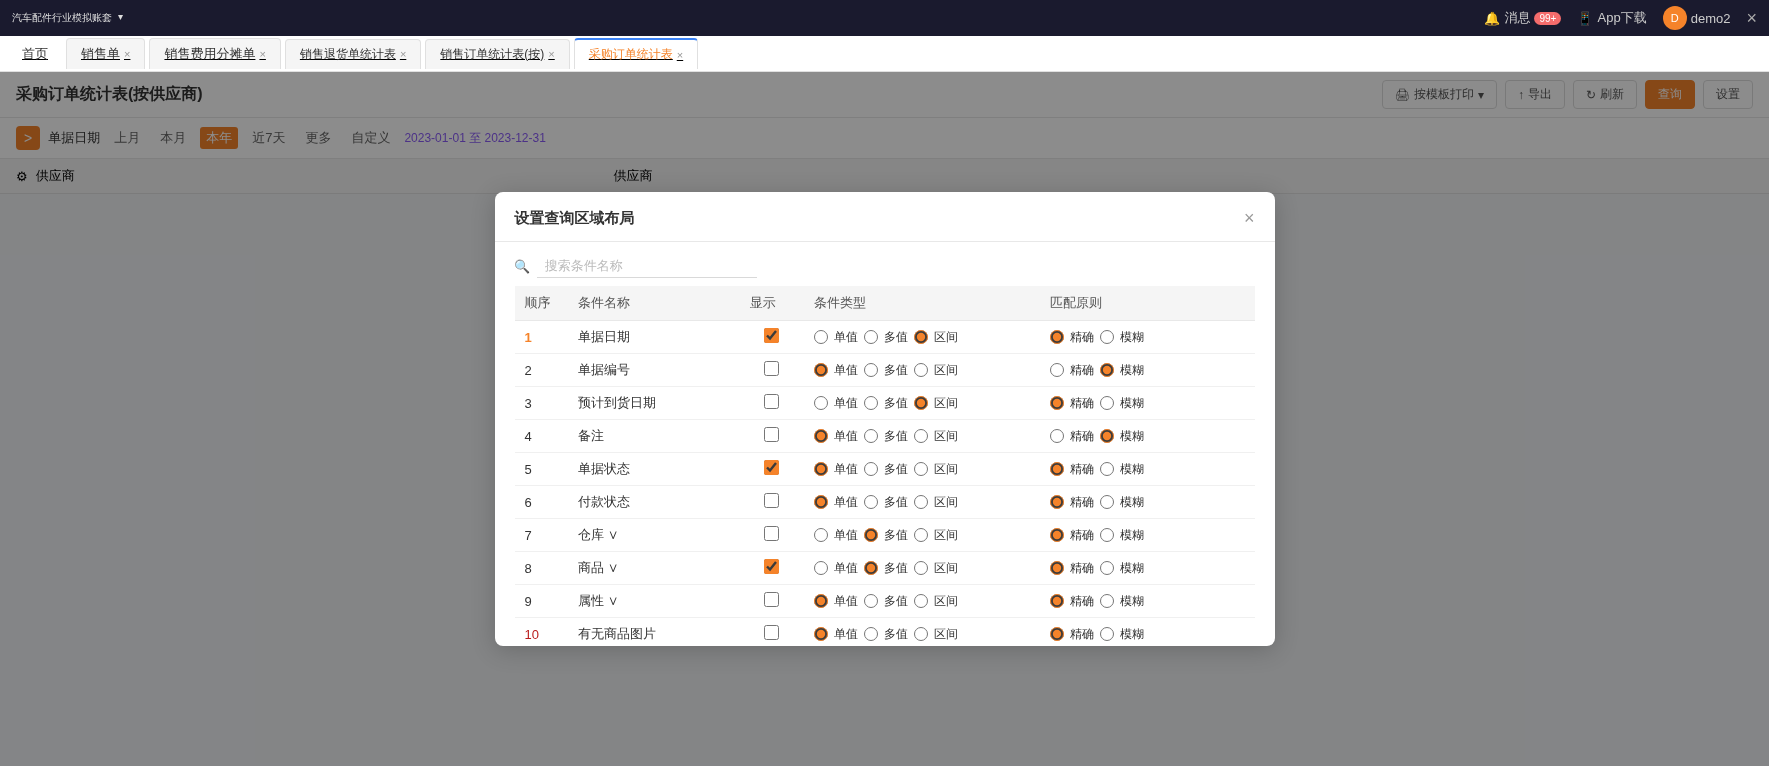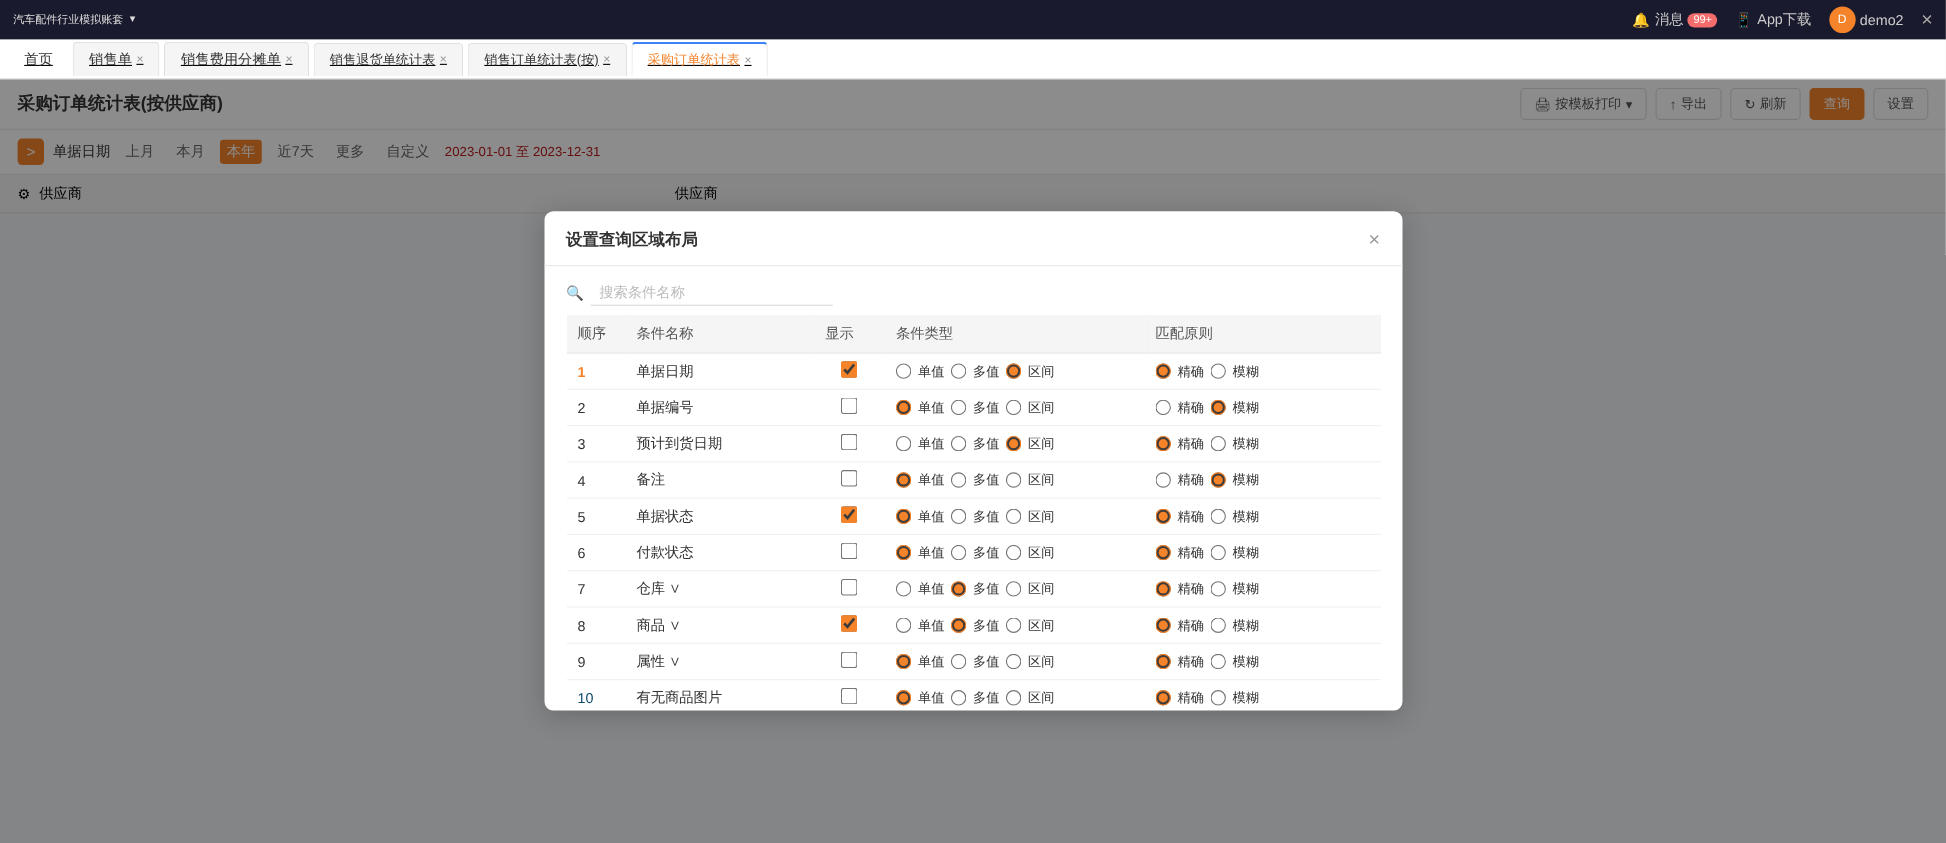"2023-01-01 至 2023-12-31" .filter-date-range { color: #b91c1c -> #8b5cf6 }
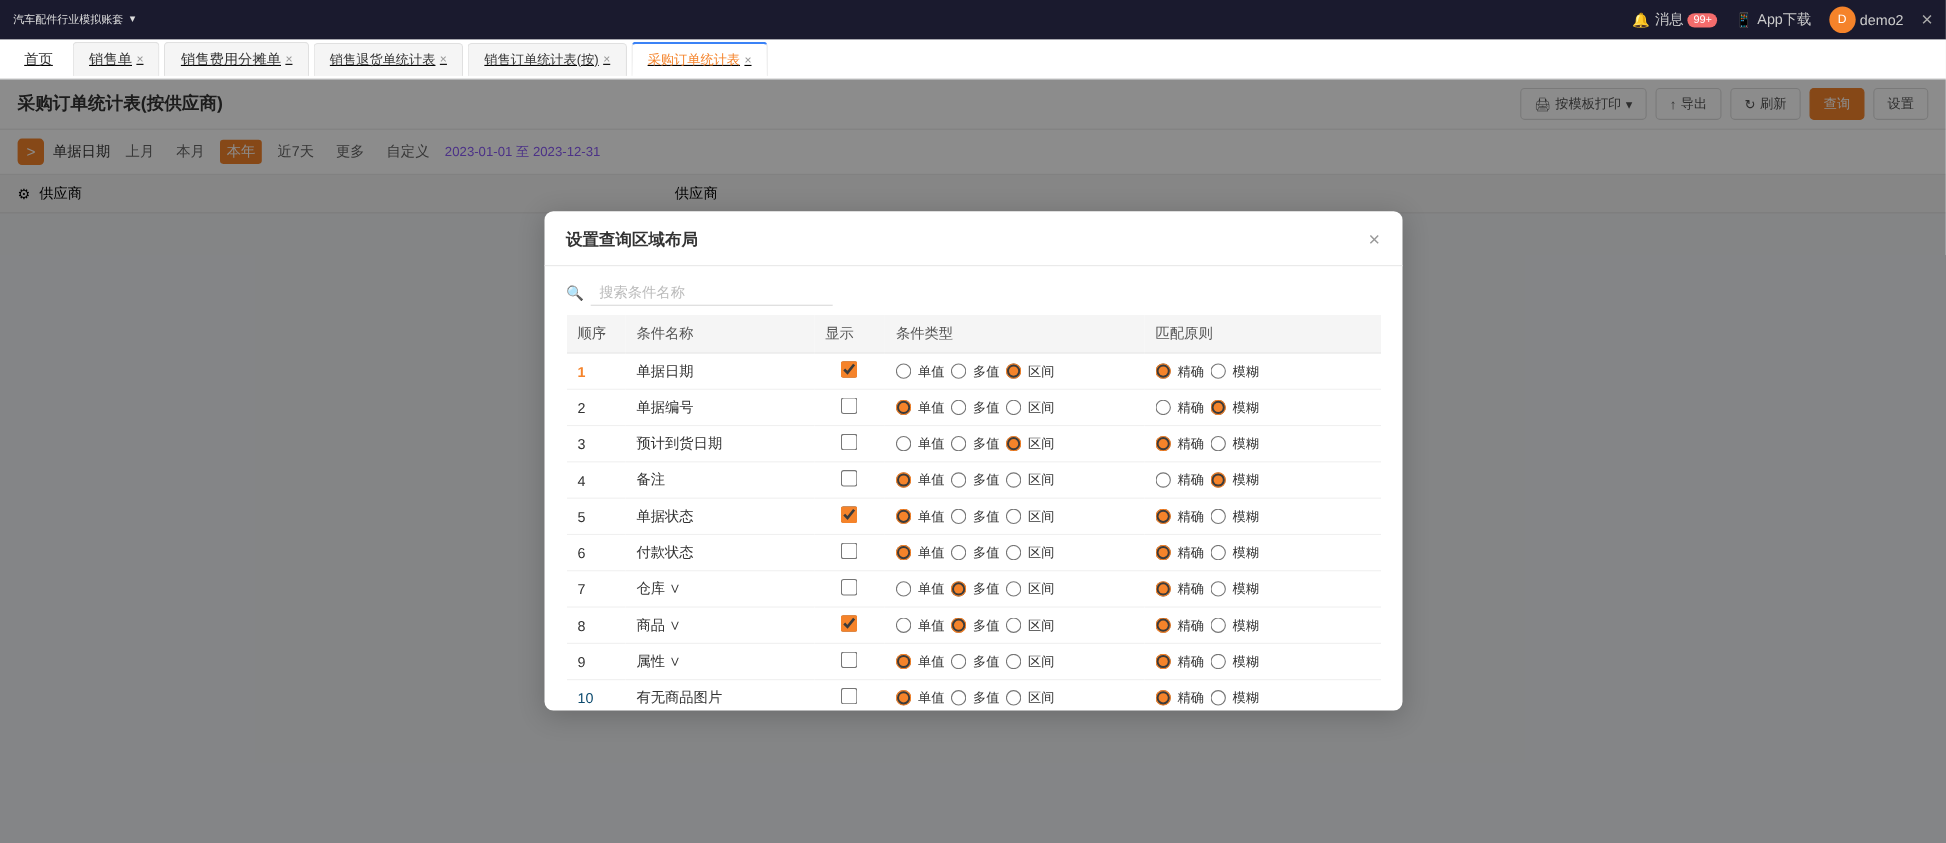"10" td { color: #0c4a6e -> #b91c1c }
